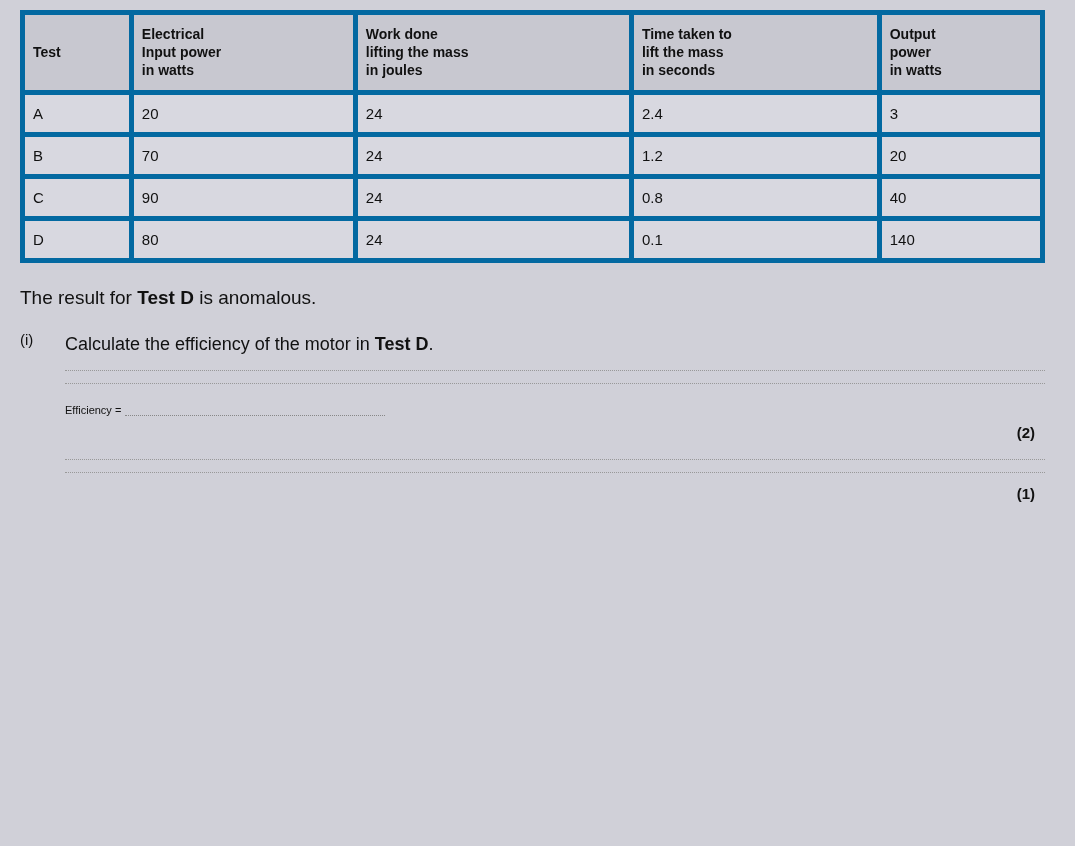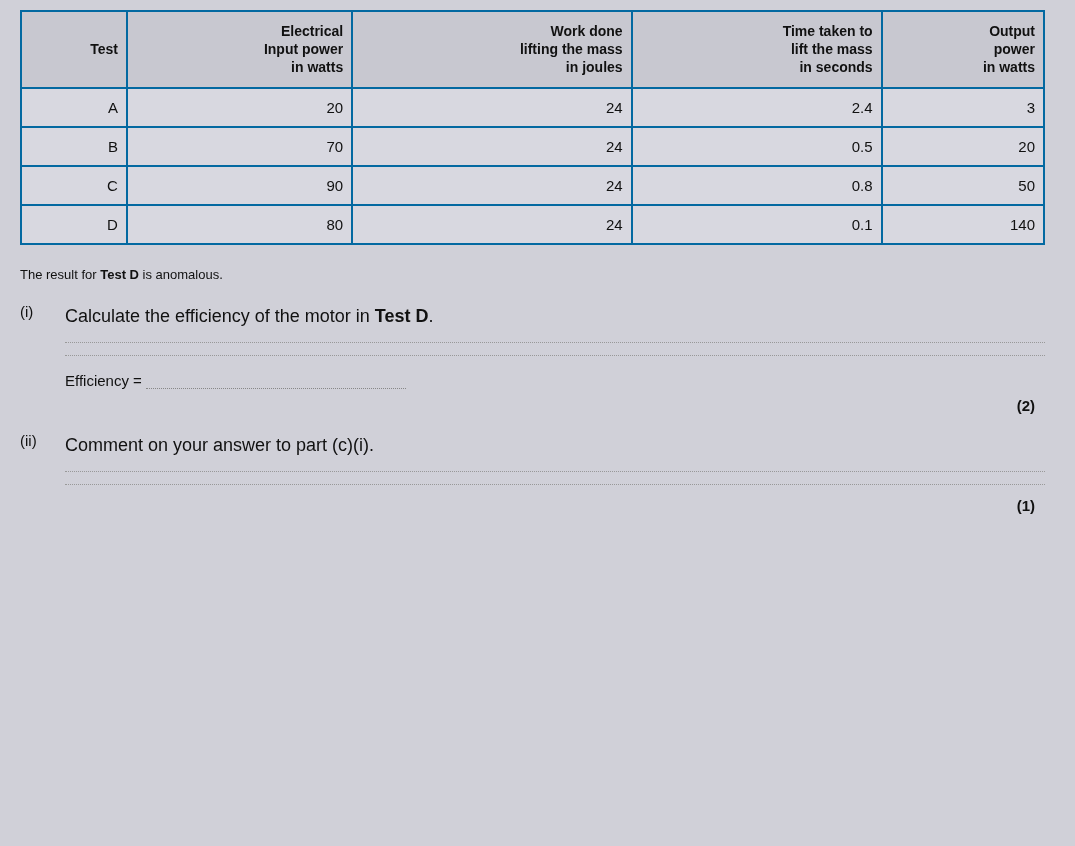"Electrical" .data-table th, .data-table td { border: 2px solid #0369a1 -> 5px solid #0369a1; text-align: right -> left }
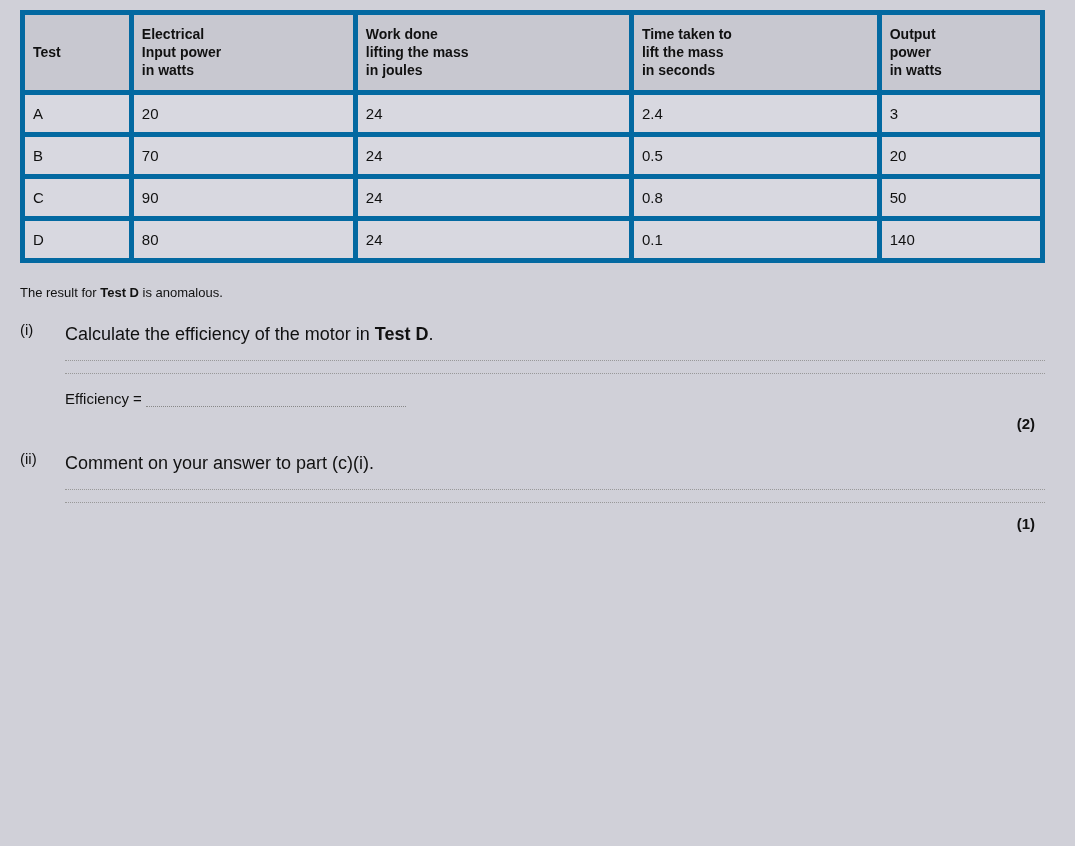"0.5" td { text: 0.5 -> 1.2 }
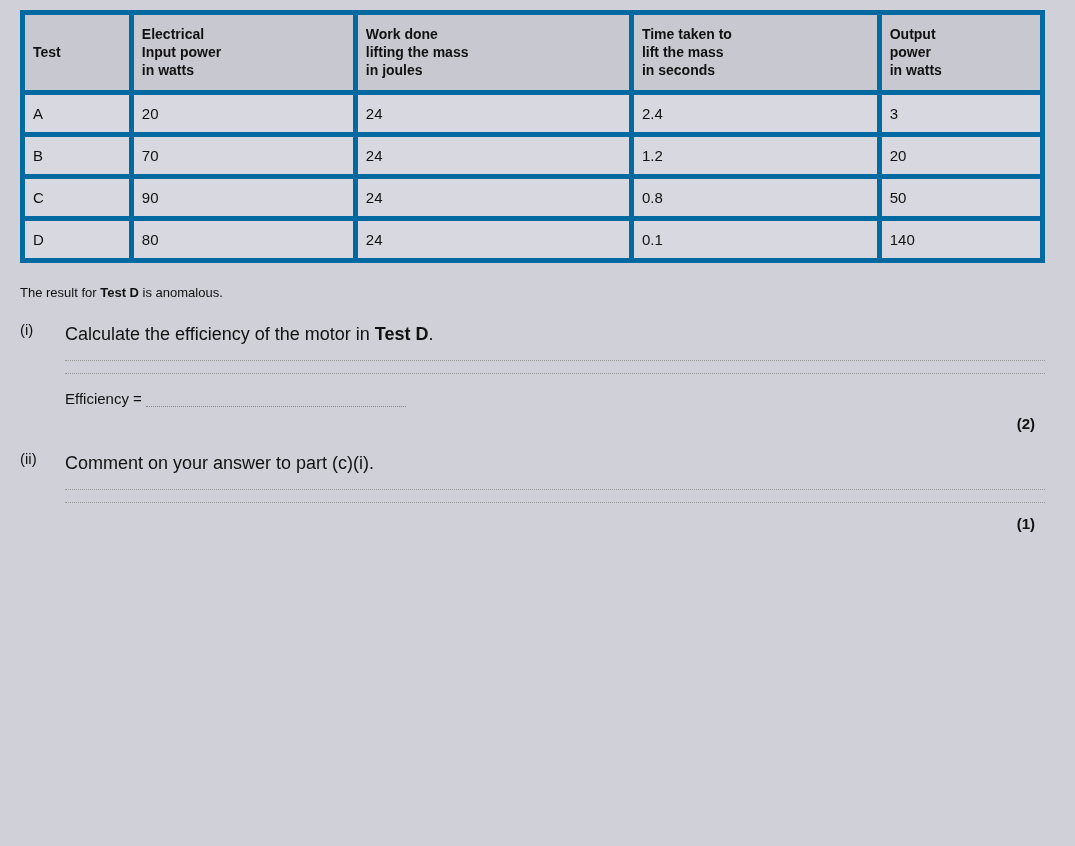"50" td { text: 50 -> 40 }
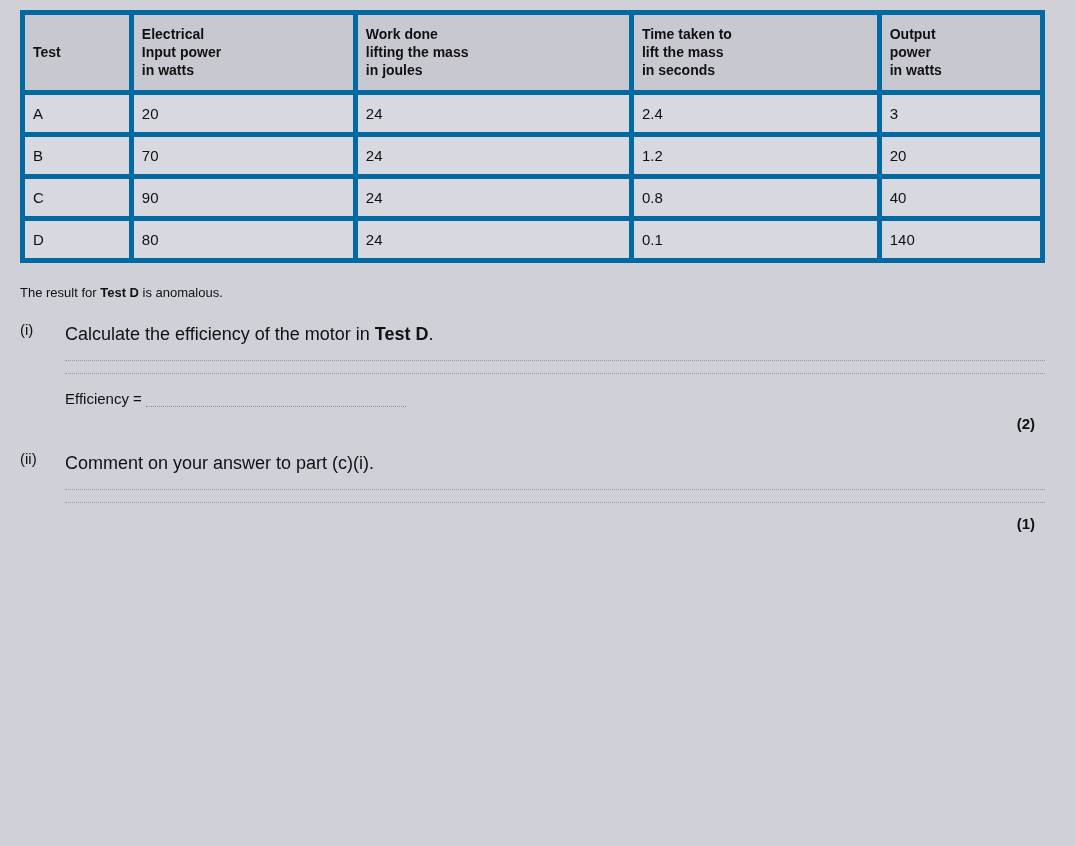"The result for Test D" .section-text { font-size: 13px -> 19px }
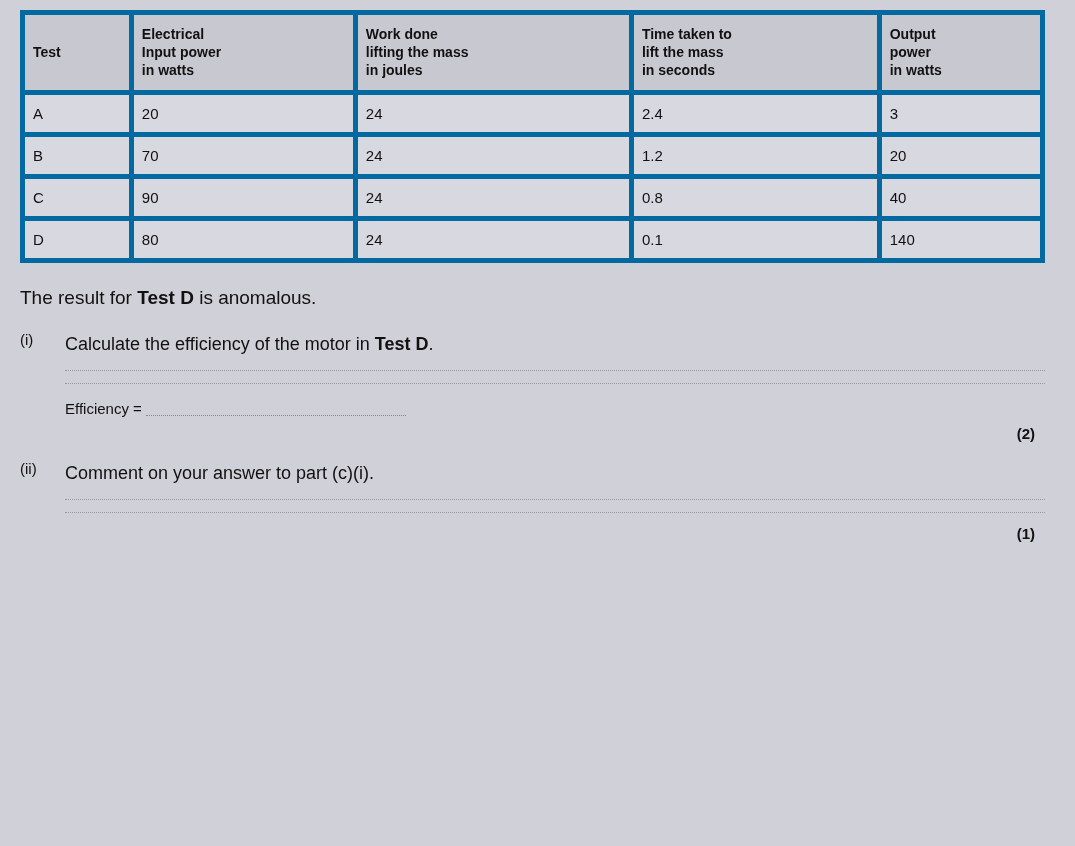"Efficiency =" .efficiency-line { align-items: center -> flex-end; font-size: 15px -> 11px }
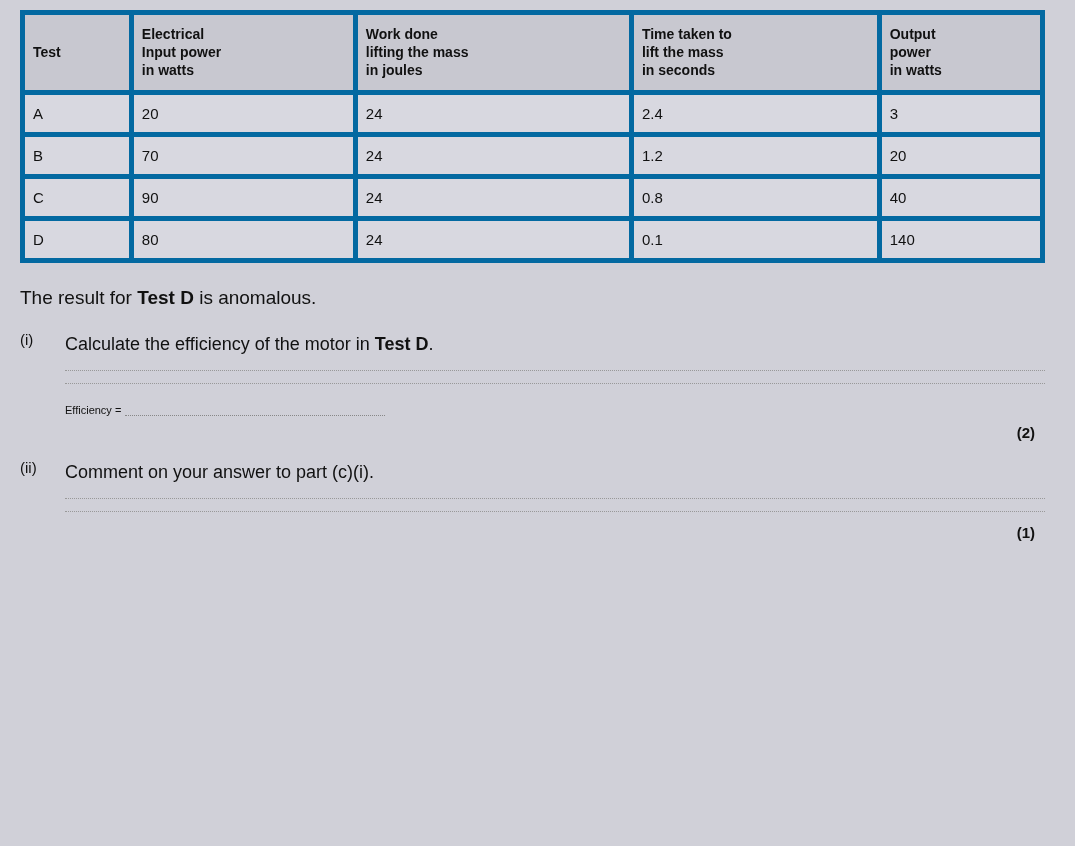"(ii)" div.question-line { html: <div> <span>(ii)</span> <span>Comment on your answer to part (c)(i).</span> </div> -> none }
